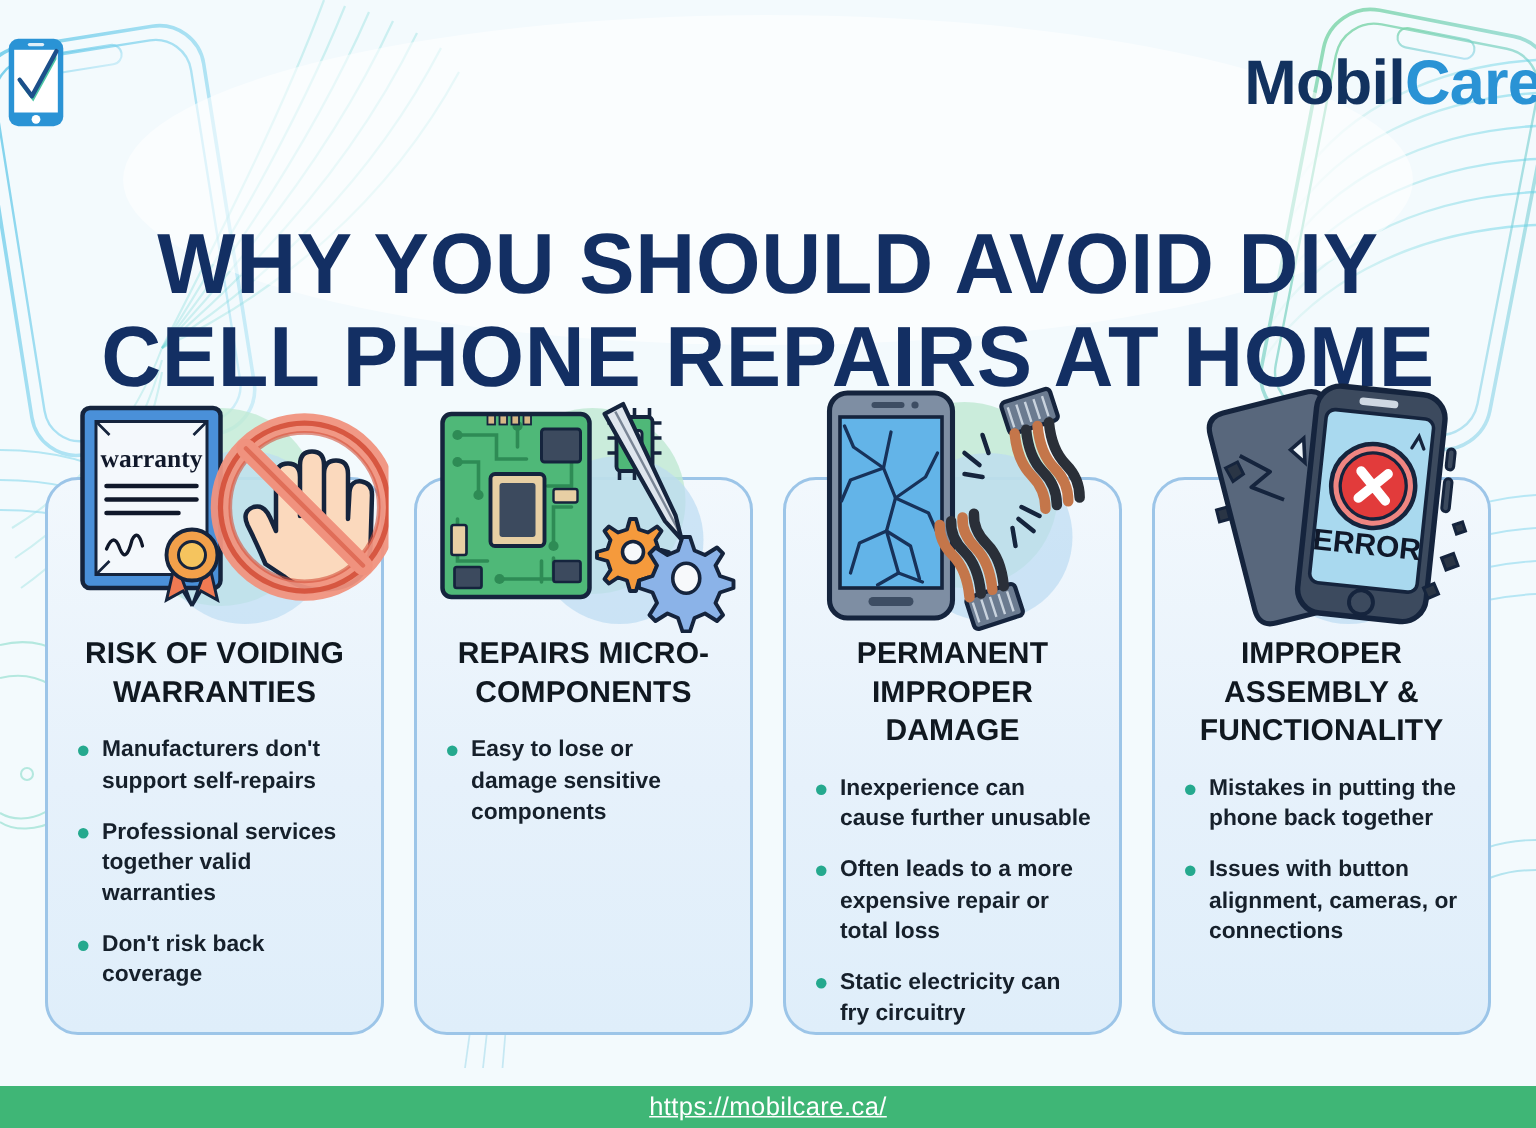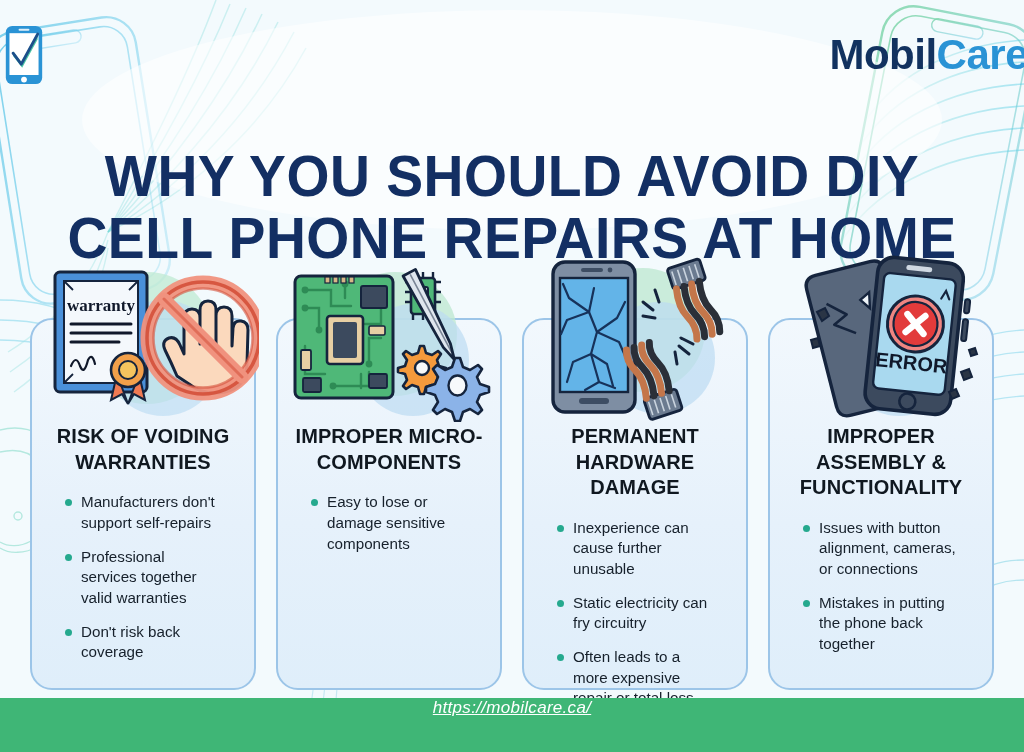"IMPROPER MICRO-COMPONENTS" div.card-title { text: IMPROPER -> REPAIRS }
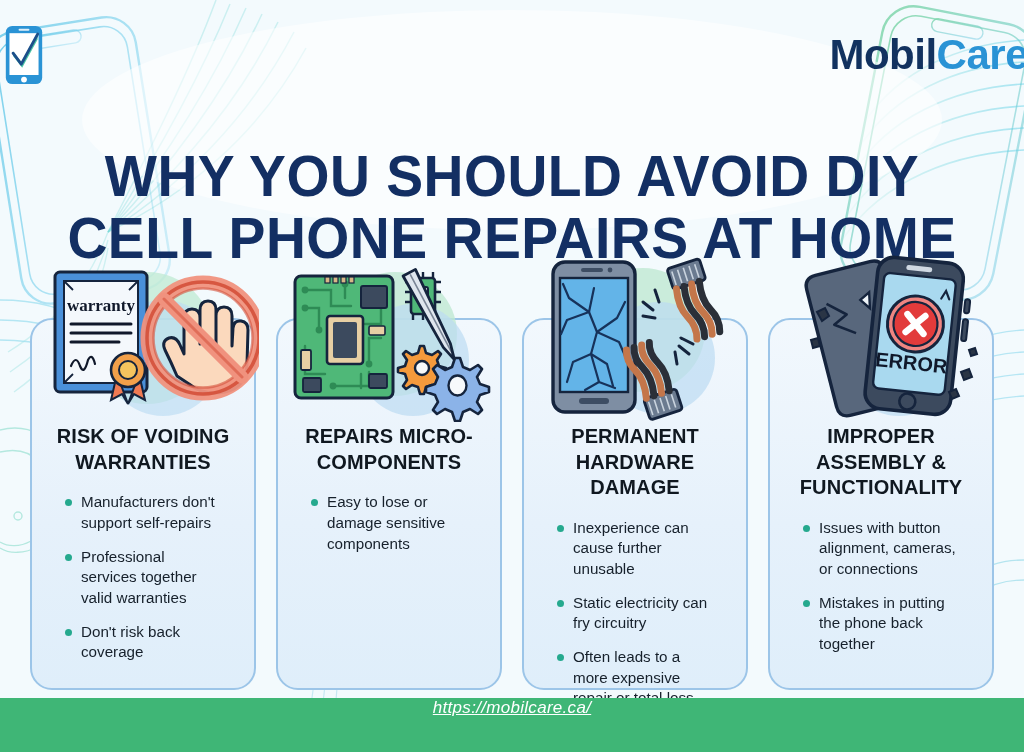"PERMANENT HARDWARE DAMAGE" div.card-title { text: HARDWARE -> IMPROPER }
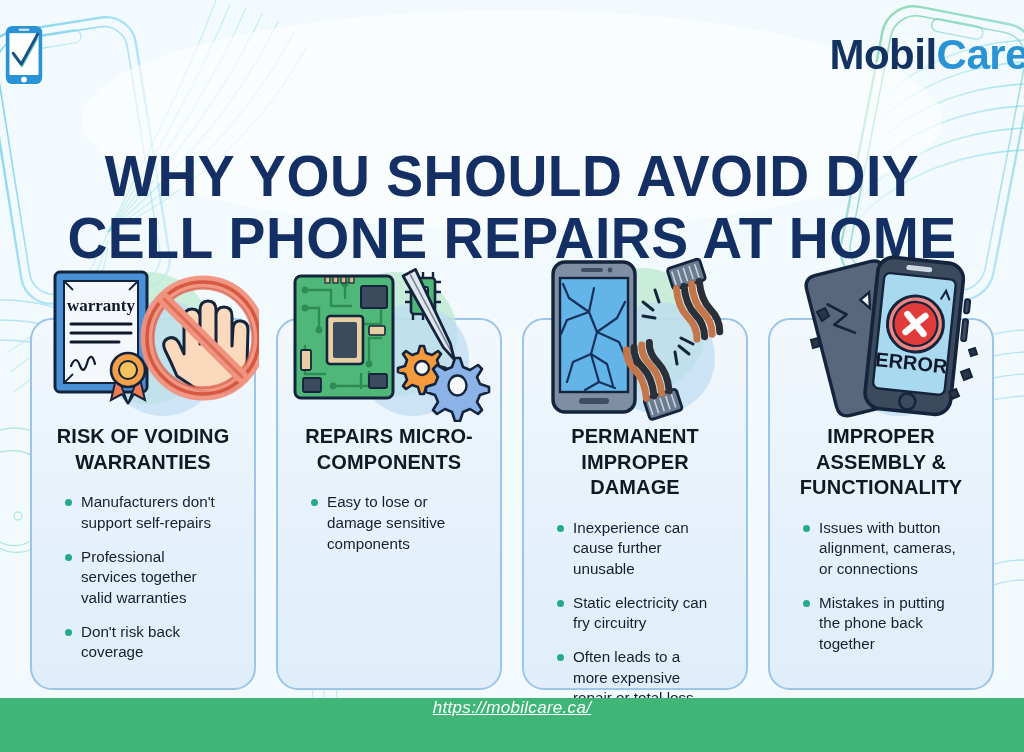"Manufacturers don't support self-repairs" .bullets { font-weight: none -> bold; margin: 17px -> 4px }
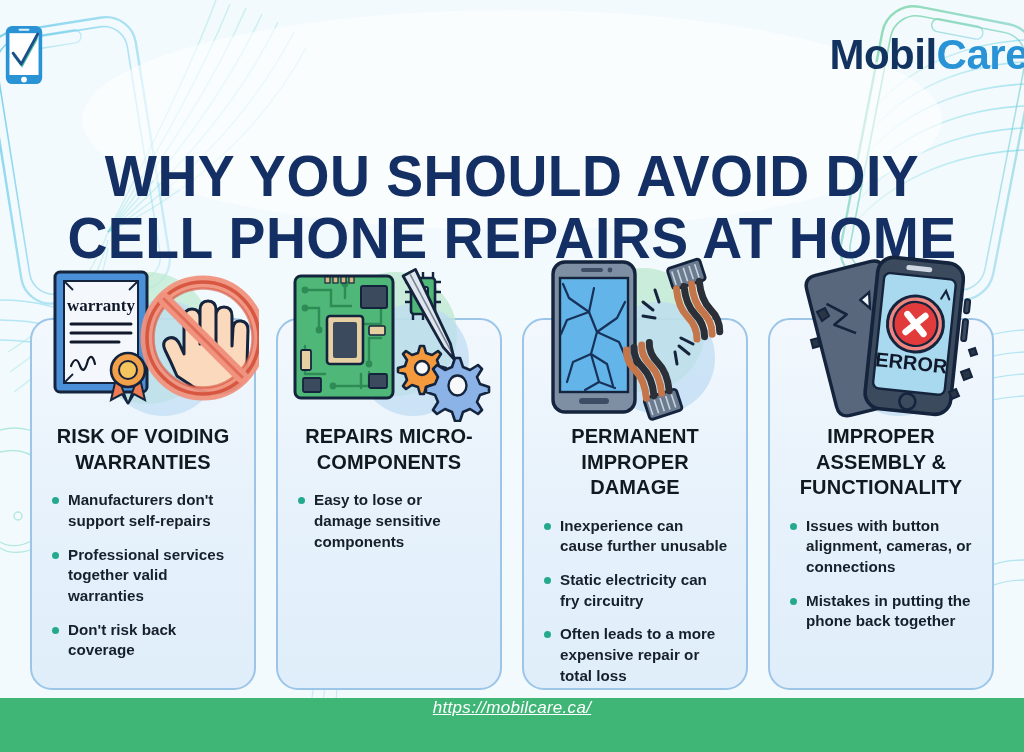"Issues with button alignment, cameras," li.bullet { order: before "Mistakes in putting the phone" -> after "Mistakes in putting the phone" }
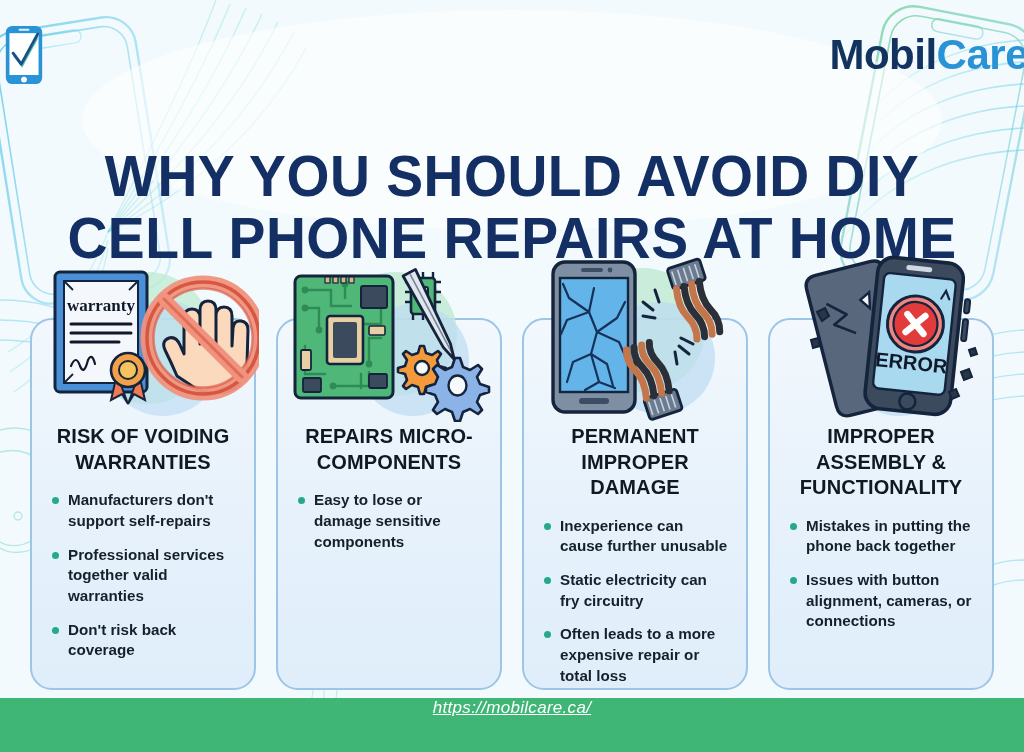"Static electricity can fry circuitry" li.bullet { order: before "Often leads to a more" -> after "Often leads to a more" }
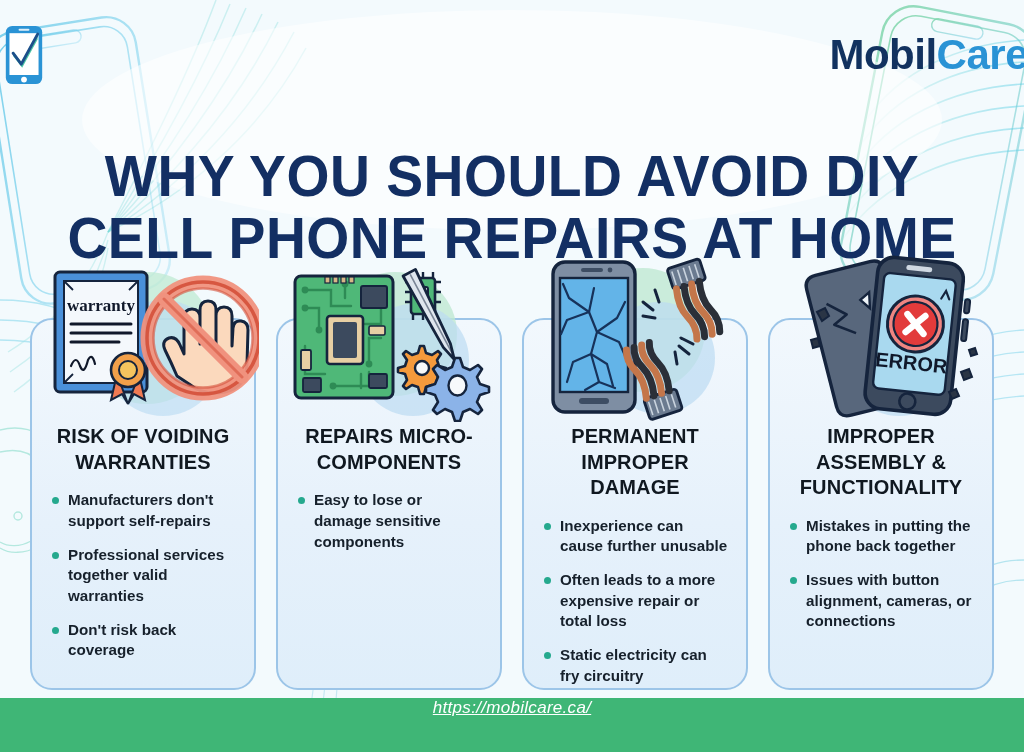"https://mobilcare.ca/" .footer { align-items: none -> center; font-style: italic -> none; height: 54px -> 28px }
